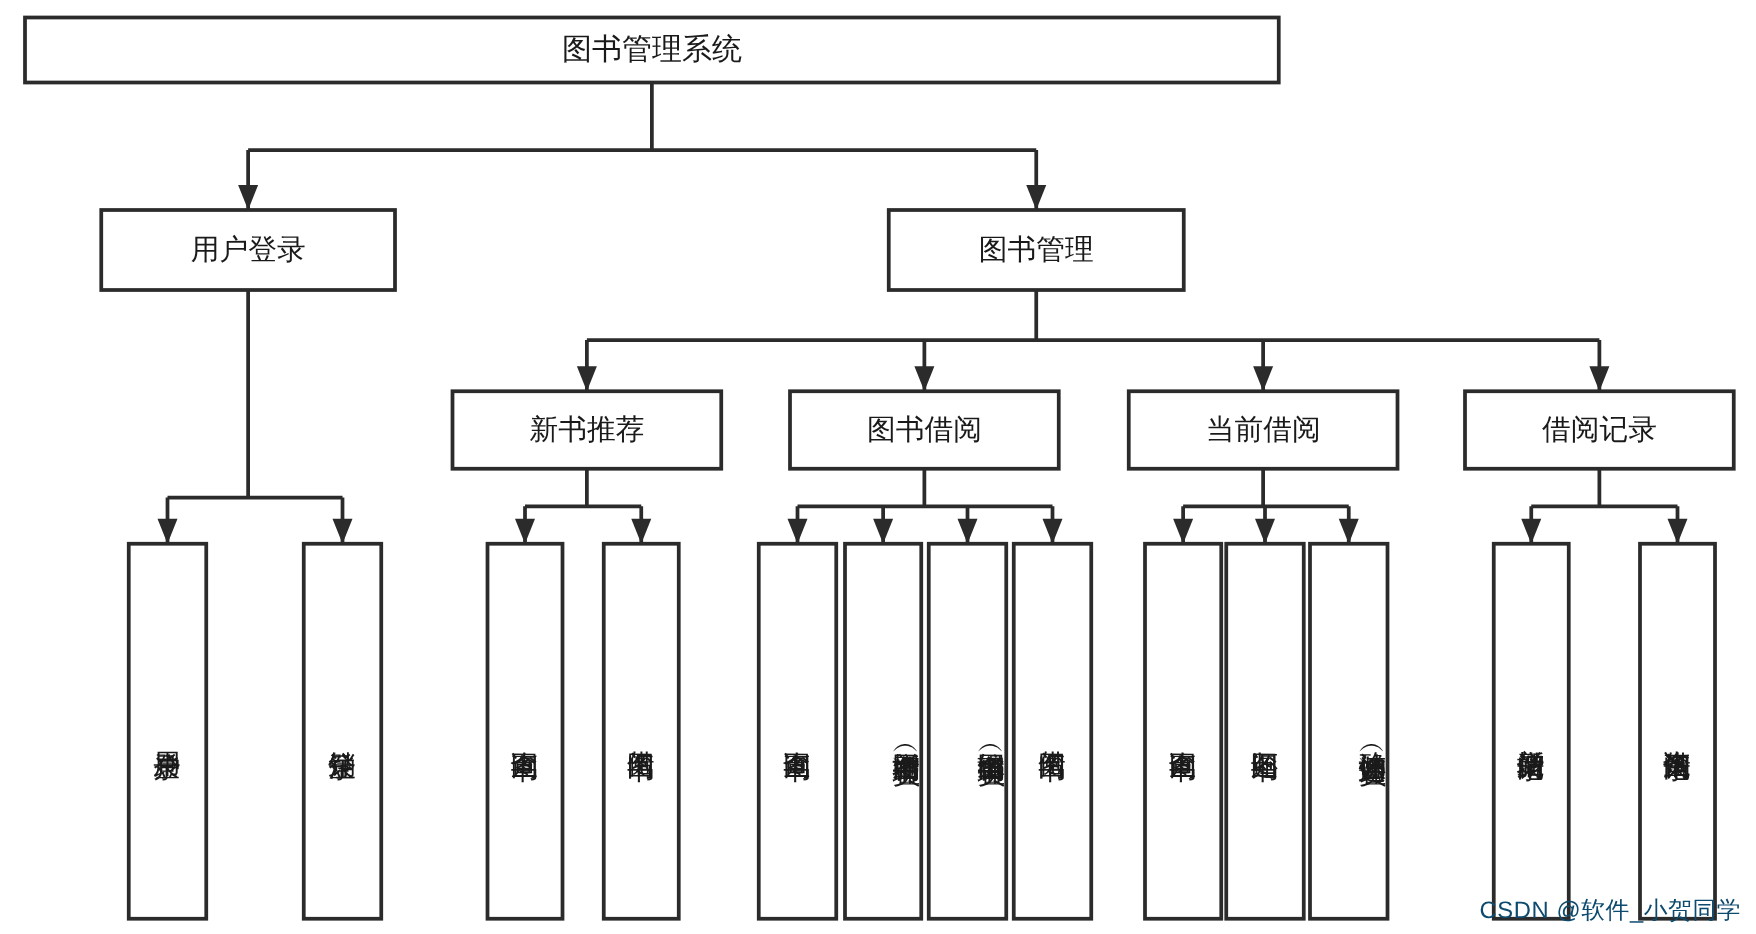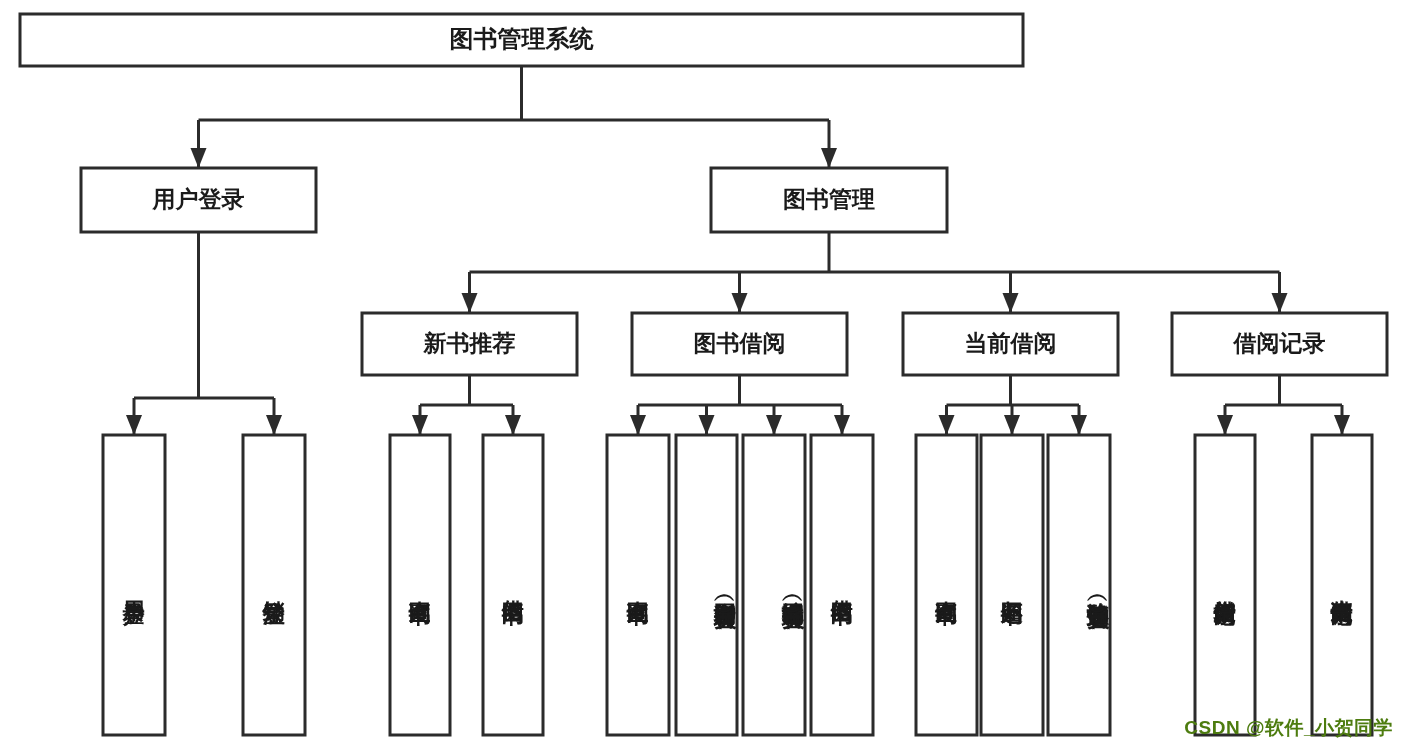"图书管理系统" #diagram-root { font-weight: bold -> none }
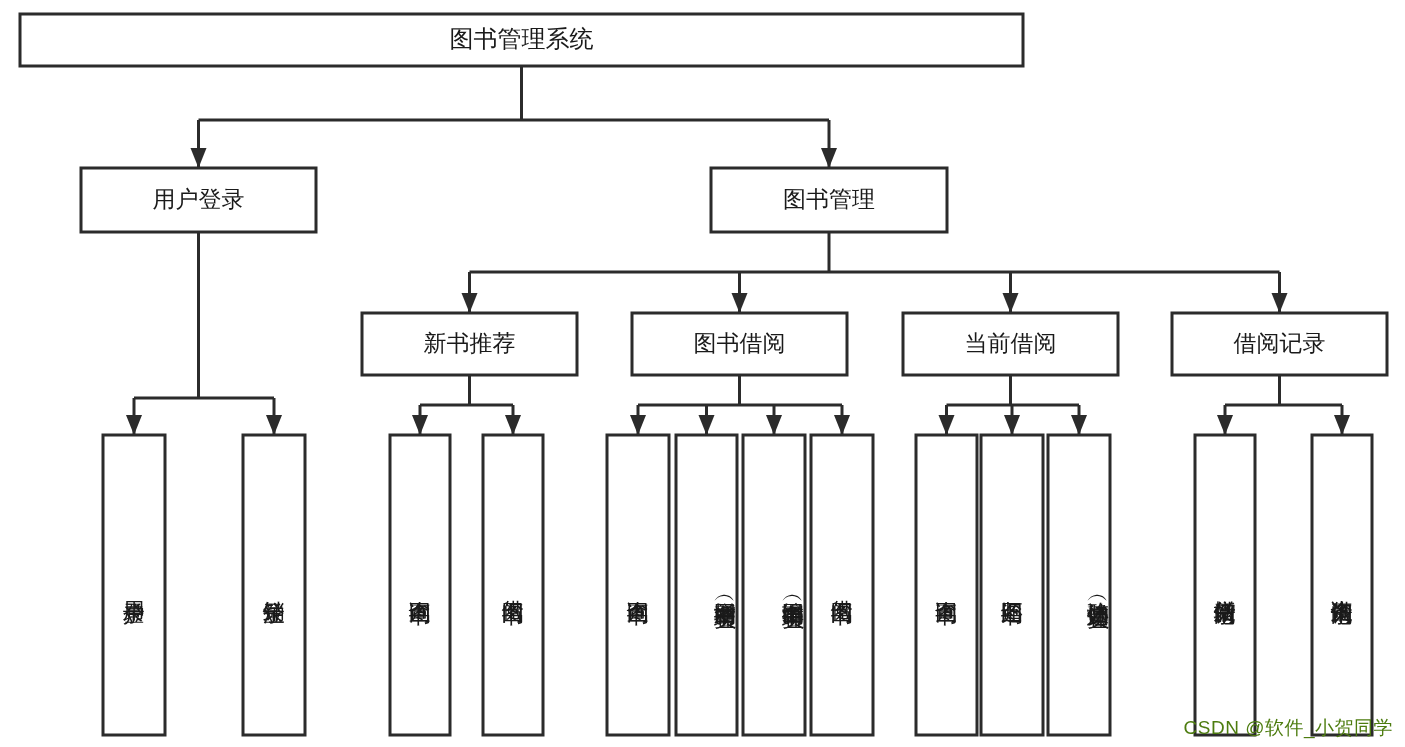"CSDN @软件_小贺同学" .watermark { color: #4d7c0f -> #0c4a6e }
